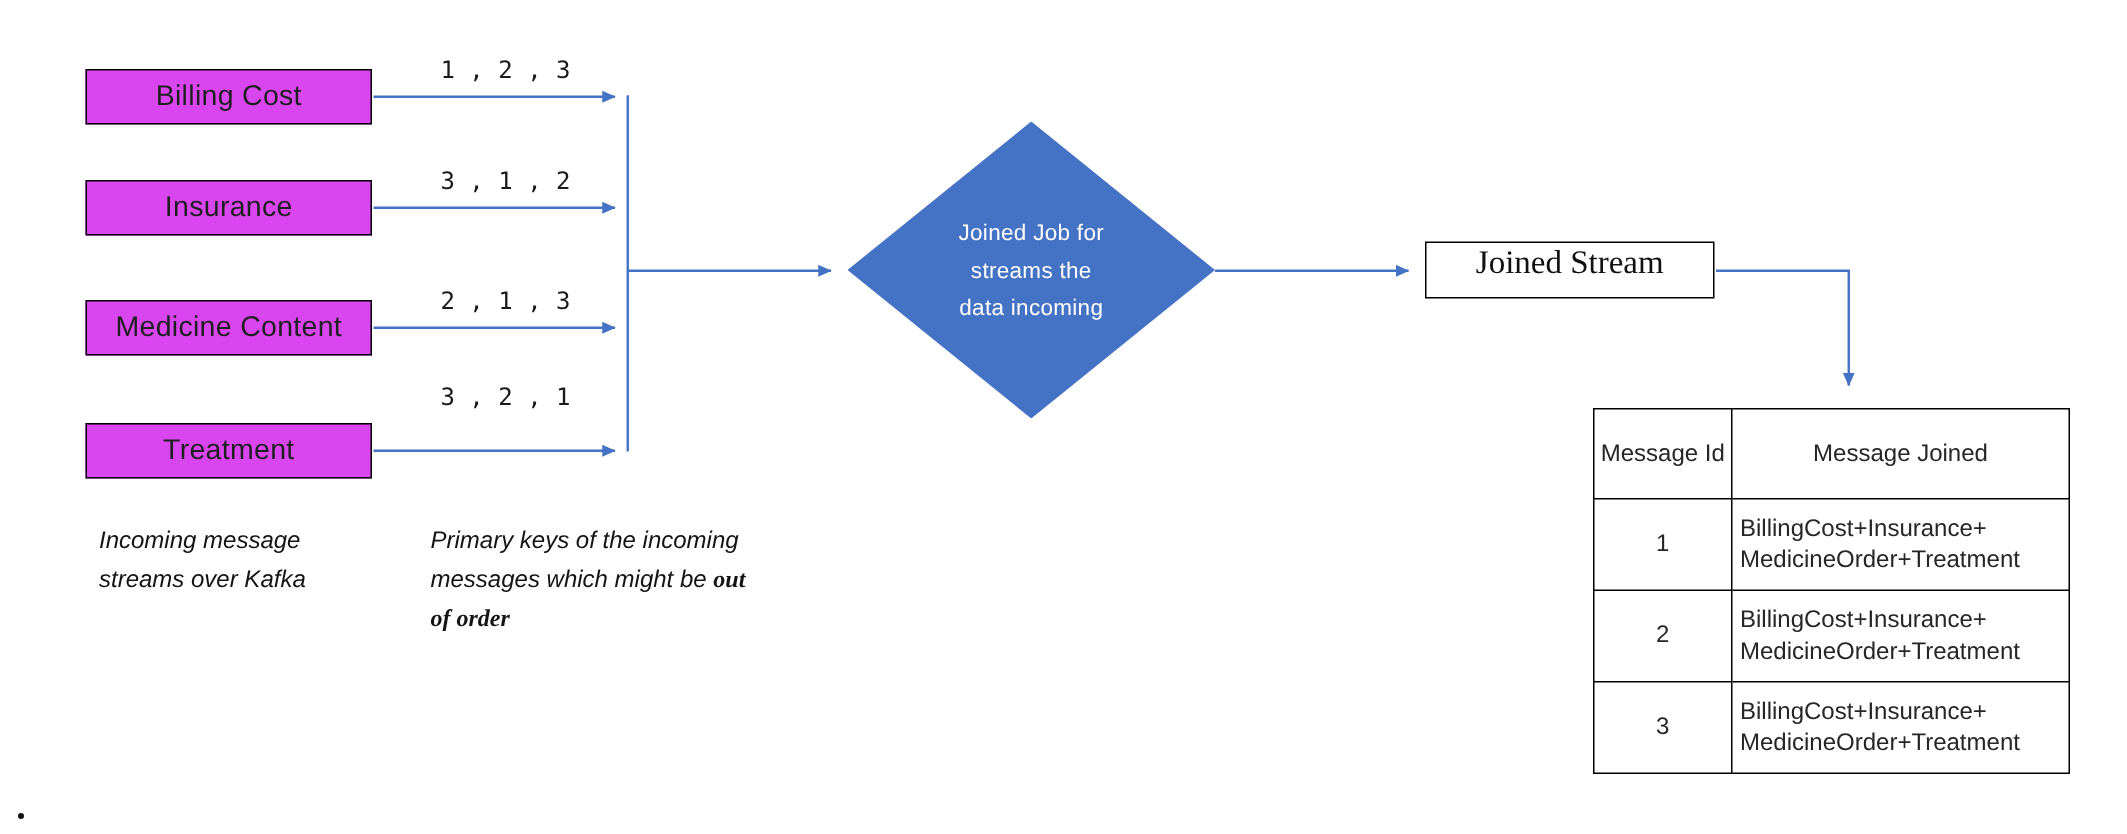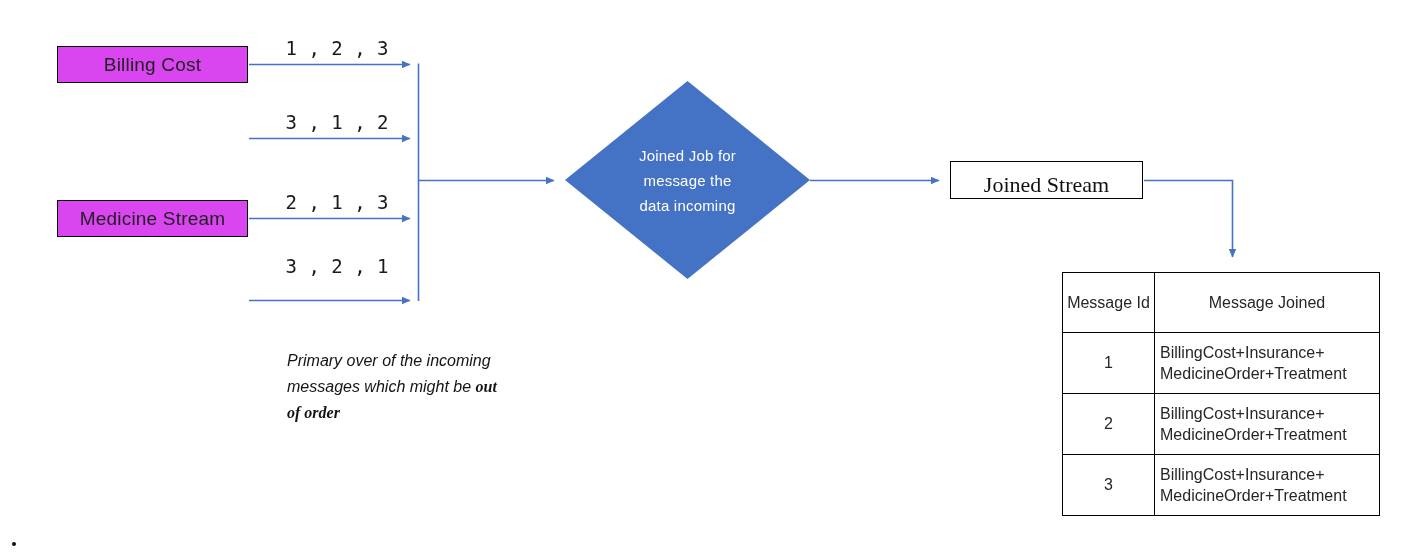"1 , 2 , 3" .key-label { font-size: 19px -> 16px }
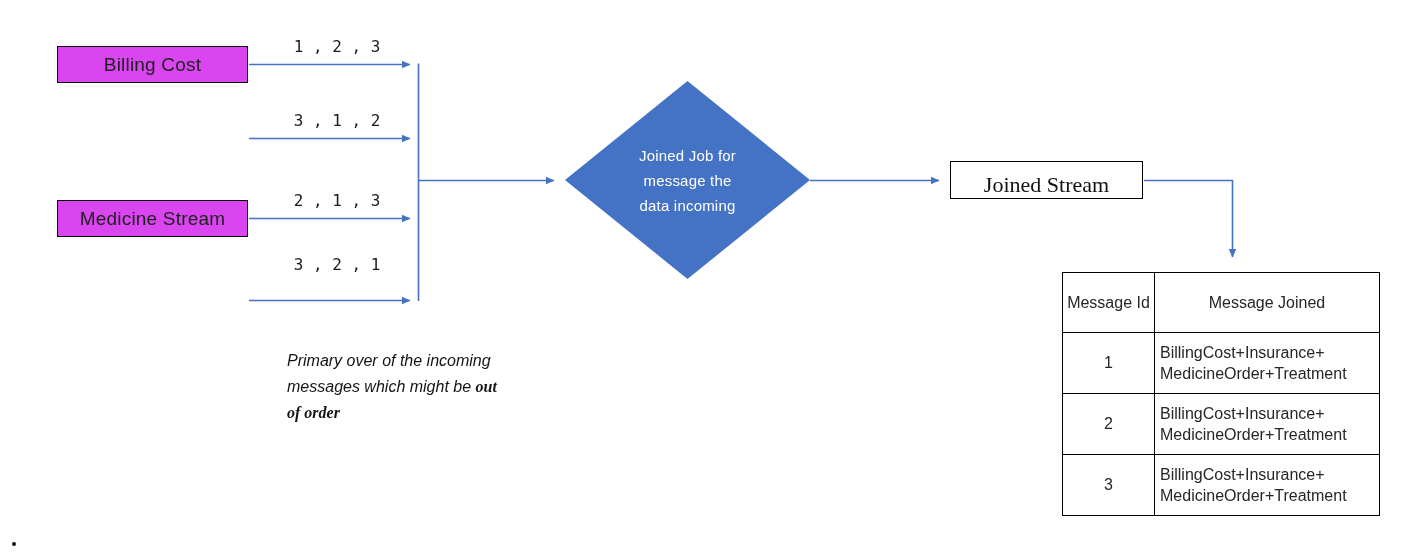"Insurance" div.src-box { html: none -> <div> <span>Insurance</span> </div> }
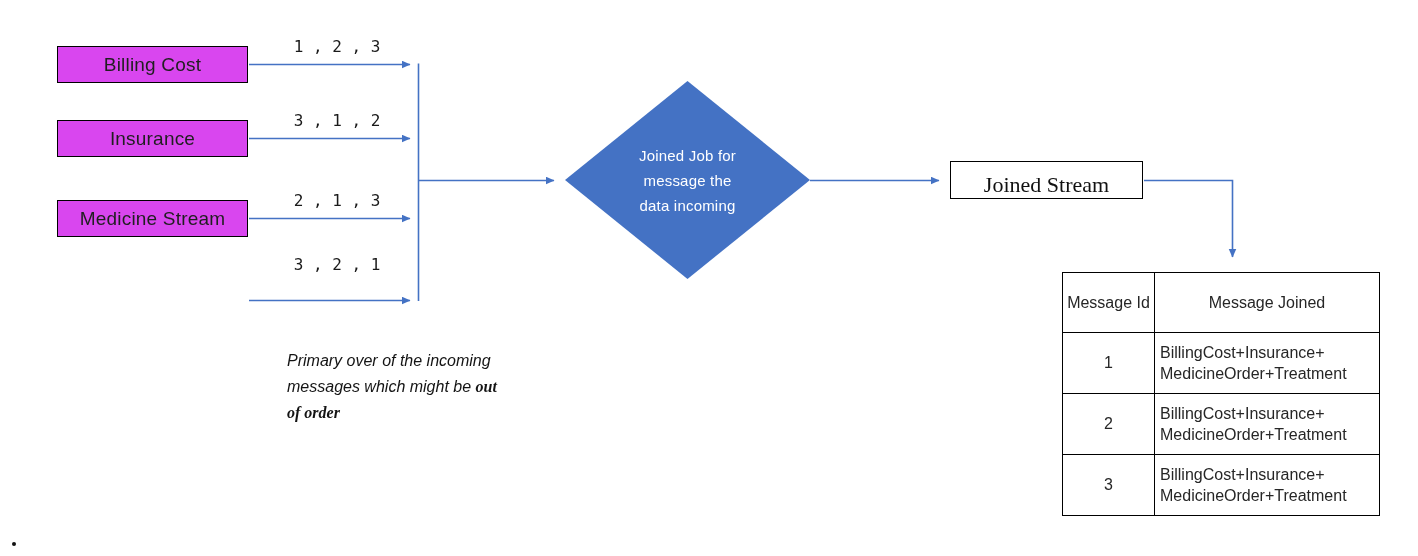"message the" div { text: message -> streams }
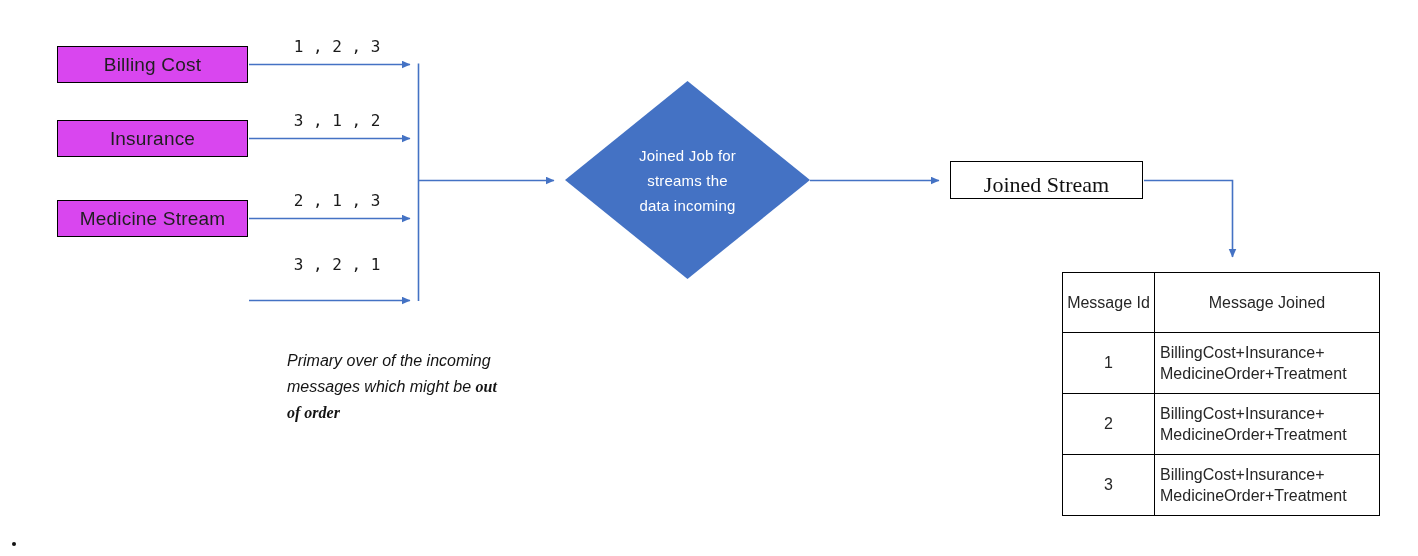"Joined Stream" .joined-box { align-items: flex-end -> flex-start }
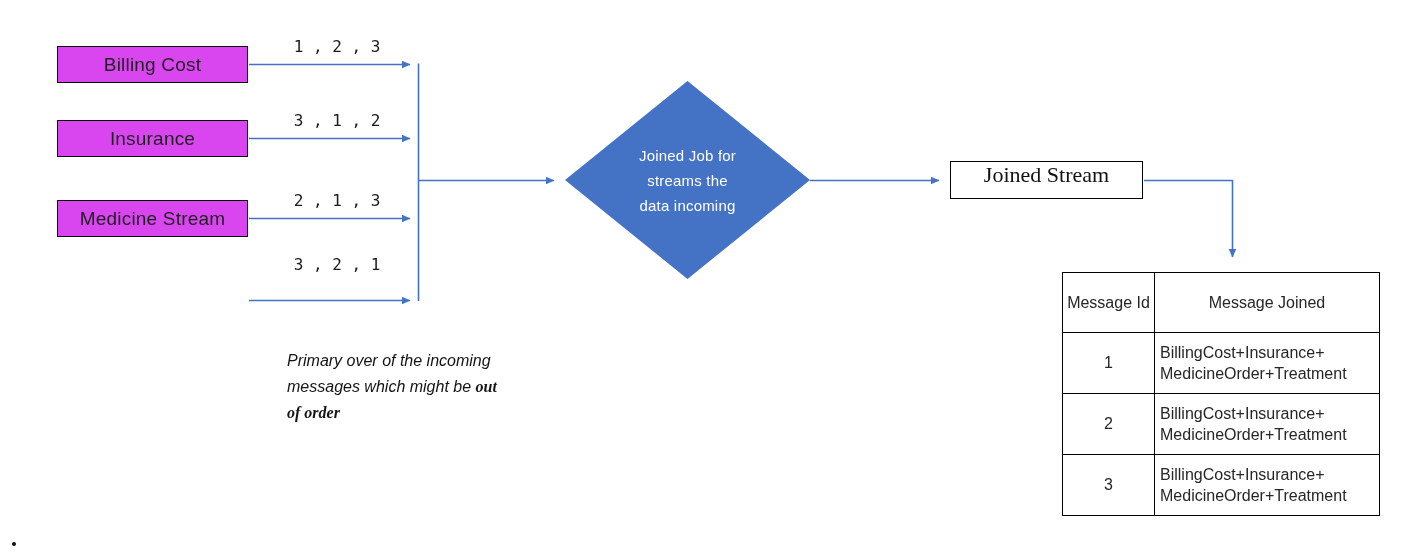"Medicine Stream" span { text: Stream -> Content }
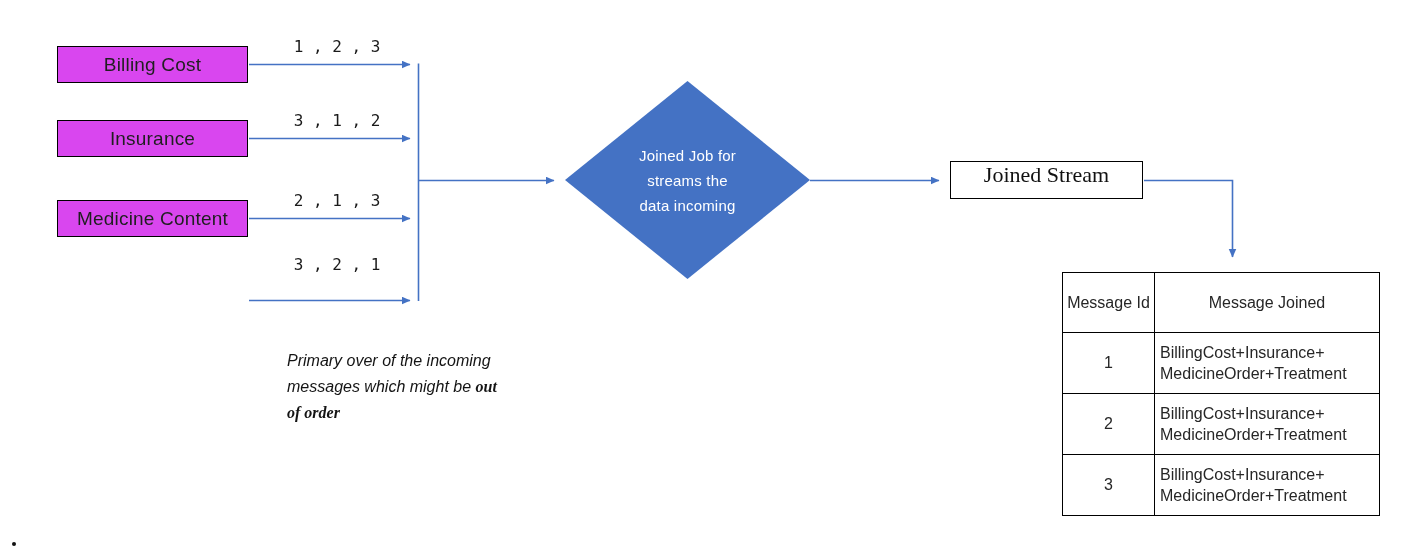"Treatment" div.src-box { html: none -> <div> <span>Treatment</span> </div> }
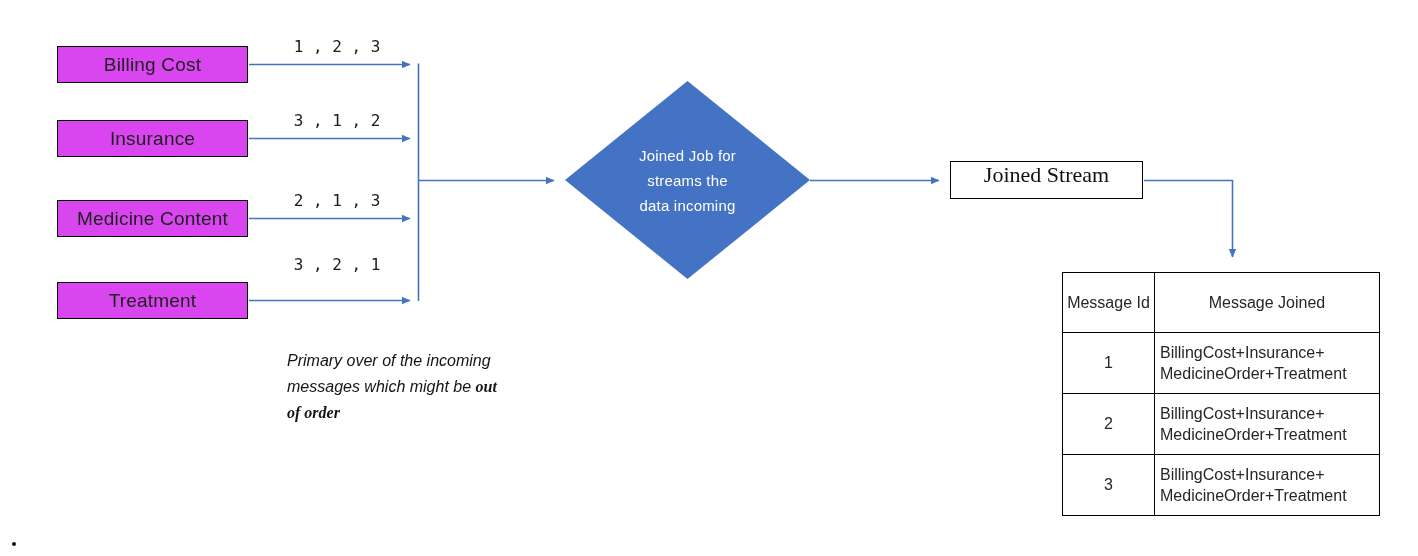"Incoming message streams over Kafka" div.caption { html: none -> <div>Incoming message streams over Kafka</div> }
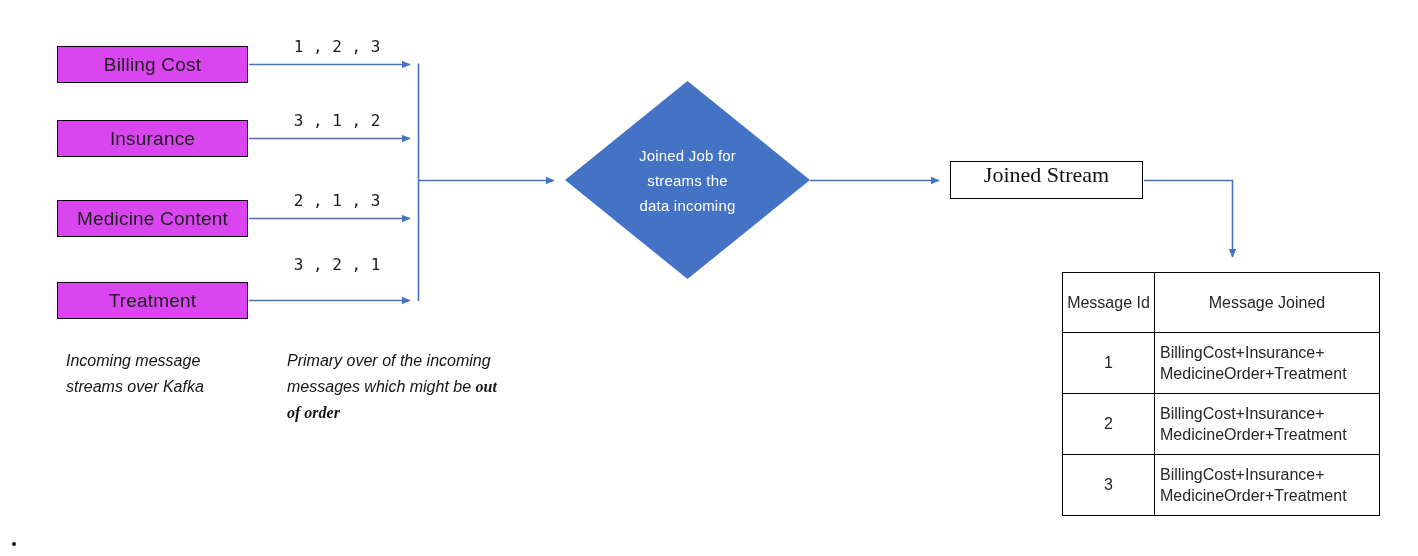"Primary over of the incoming" span { text: over -> keys }
